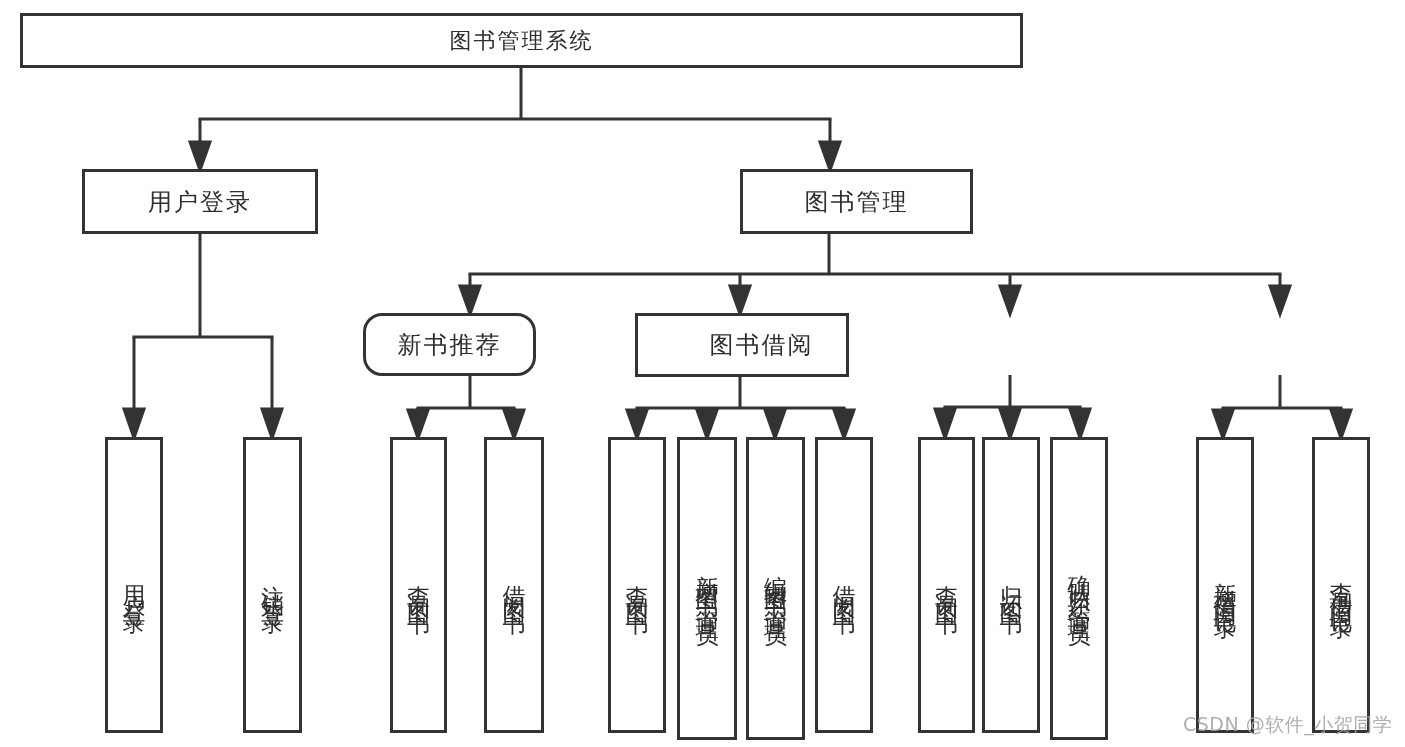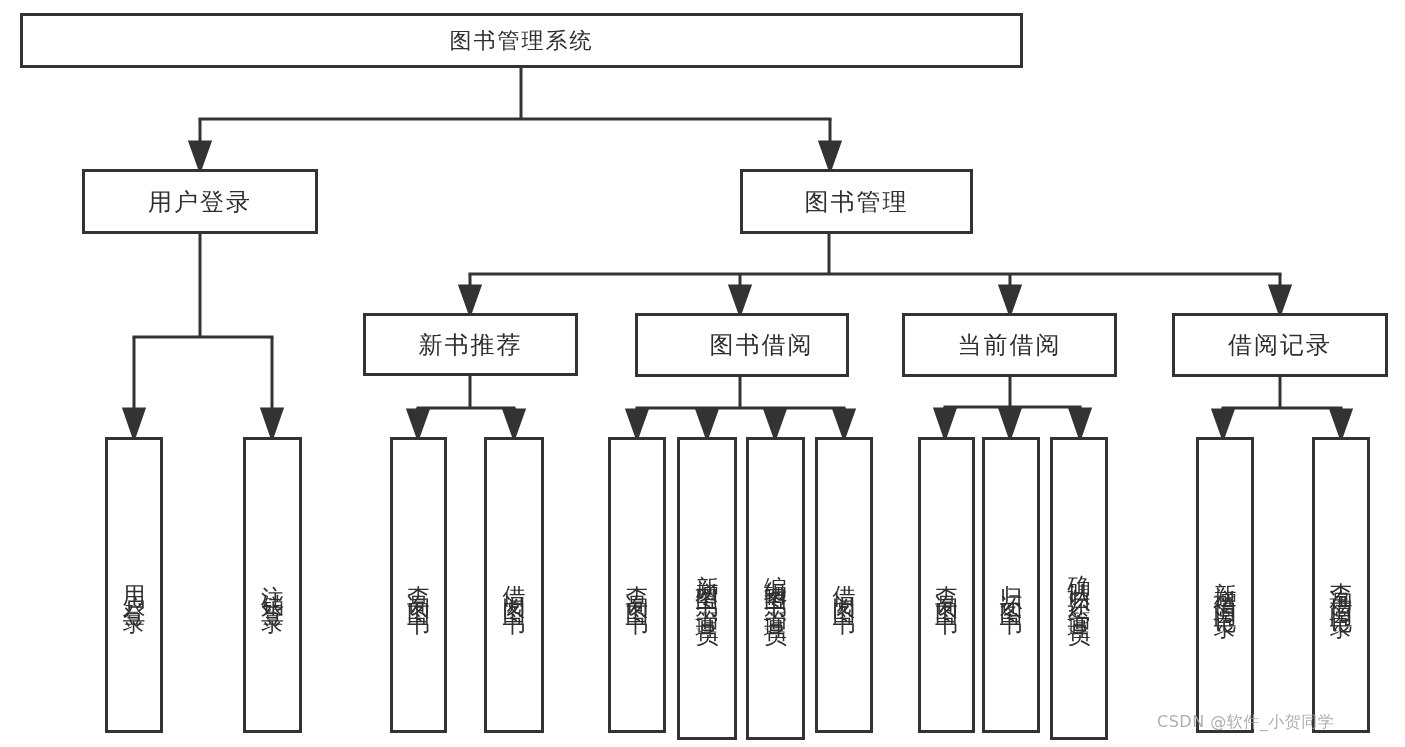"新书推荐" div.node { border-radius: none -> 19px; width: 215px -> 173px }
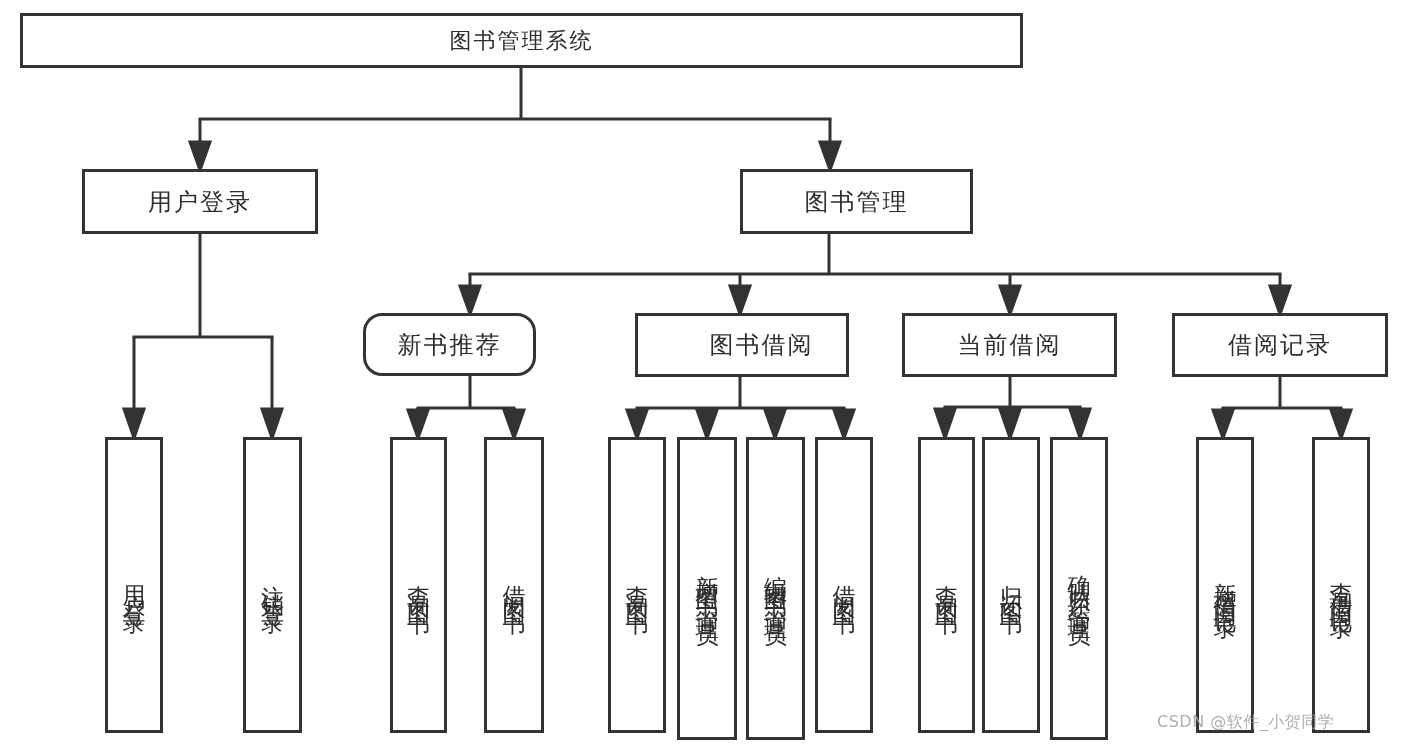"当前借阅" div.node { html: <div>当前借阅</div> -> none }
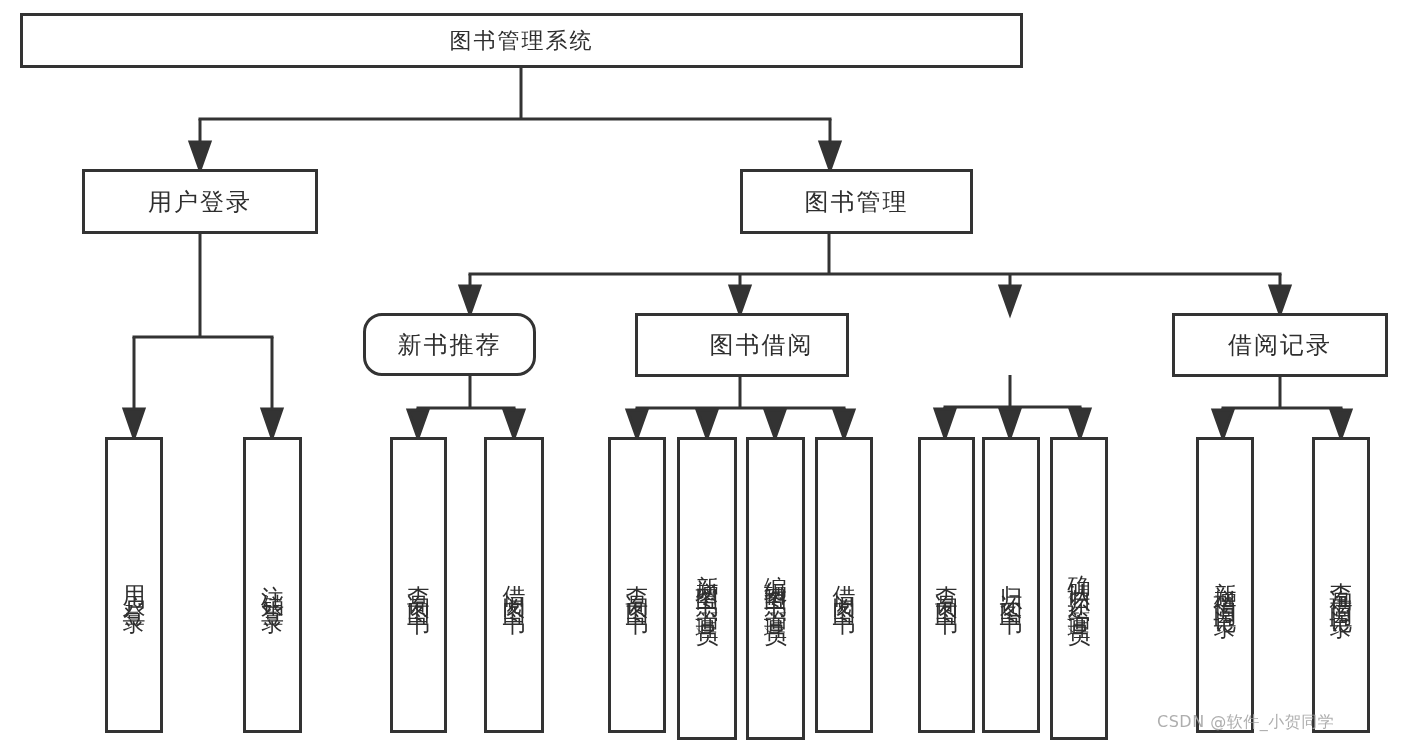"借阅记录" div.node { html: <div>借阅记录</div> -> none }
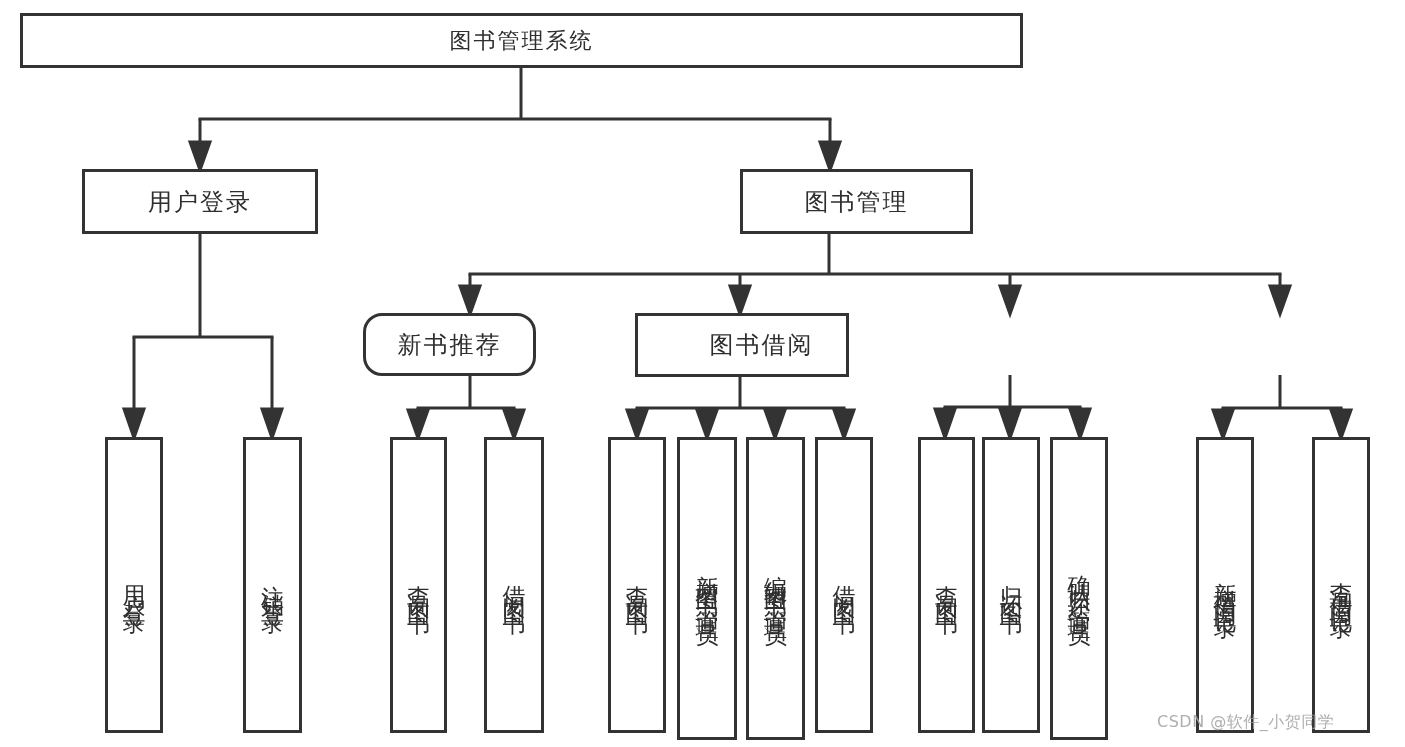"CSDN @软件_小贺同学" .watermark { font-size: 16px -> 19px; left: 1157px -> 1183px }
